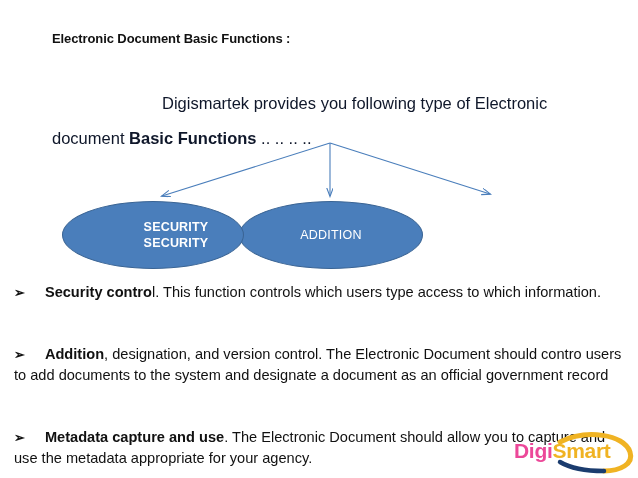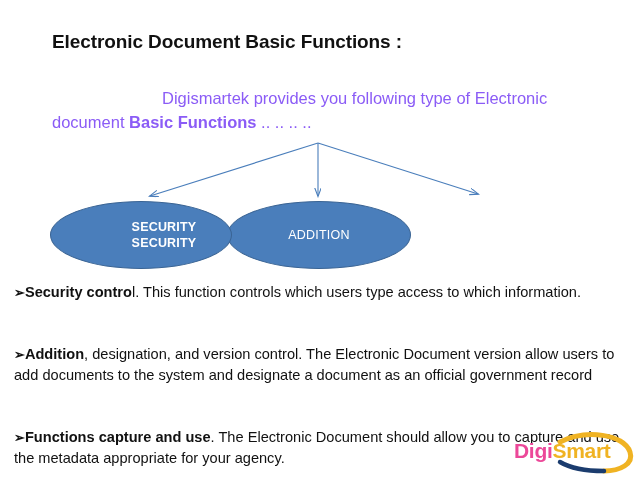"Electronic Document Basic Functions :" #slide-title { font-size: 19px -> 13px }
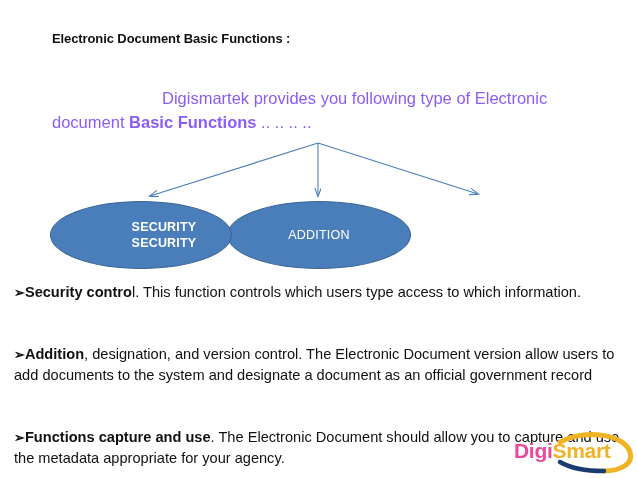"Digismartek provides you following type" #intro-paragraph { color: #8b5cf6 -> #0f172a; line-height: 24px -> 35px }
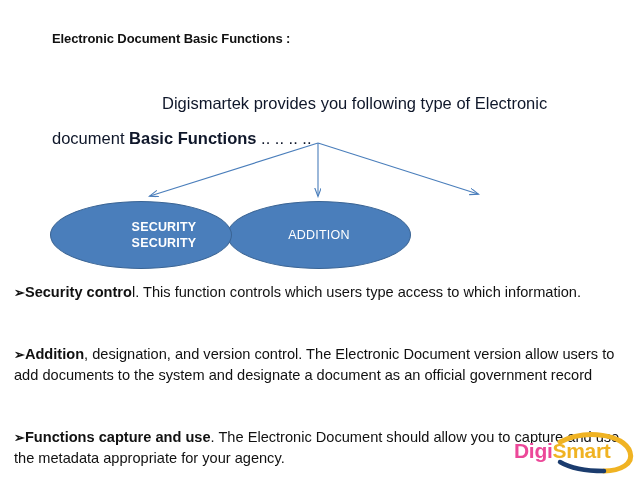"SECURITY" #diagram { left: 0 -> 12px }
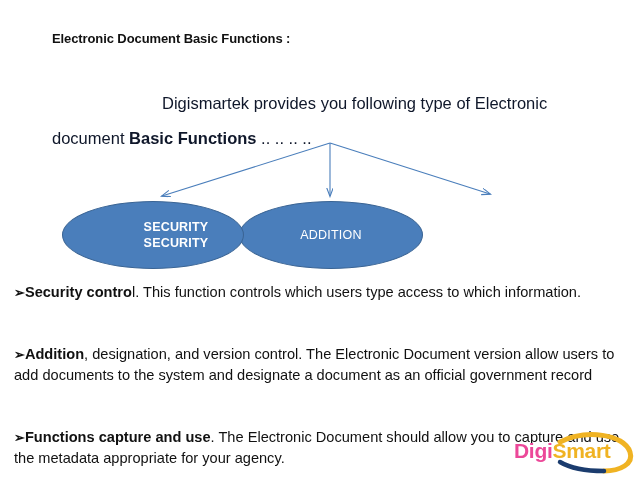"Security contro" .bullet-block .lead { margin-left: none -> 20px }
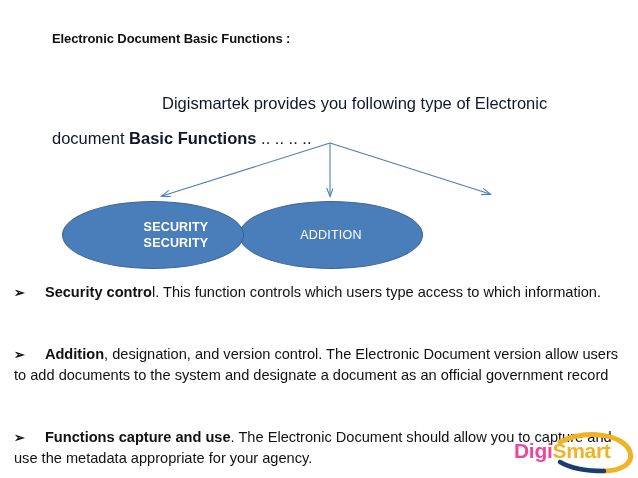", designation, and version control." span { text: version allow -> should contro }
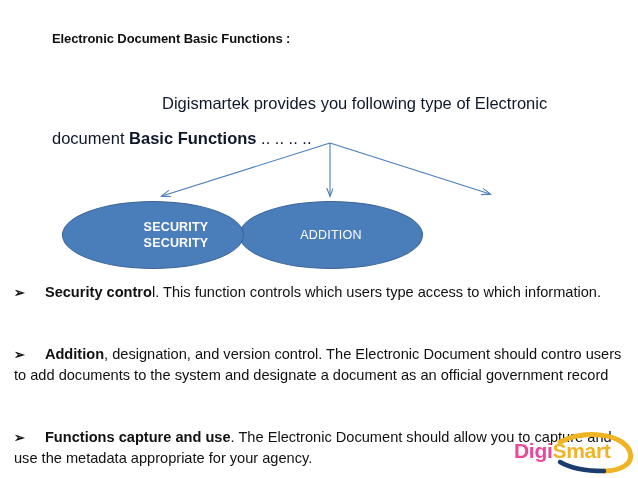"Functions capture and use" span.lead { text: Functions -> Metadata }
